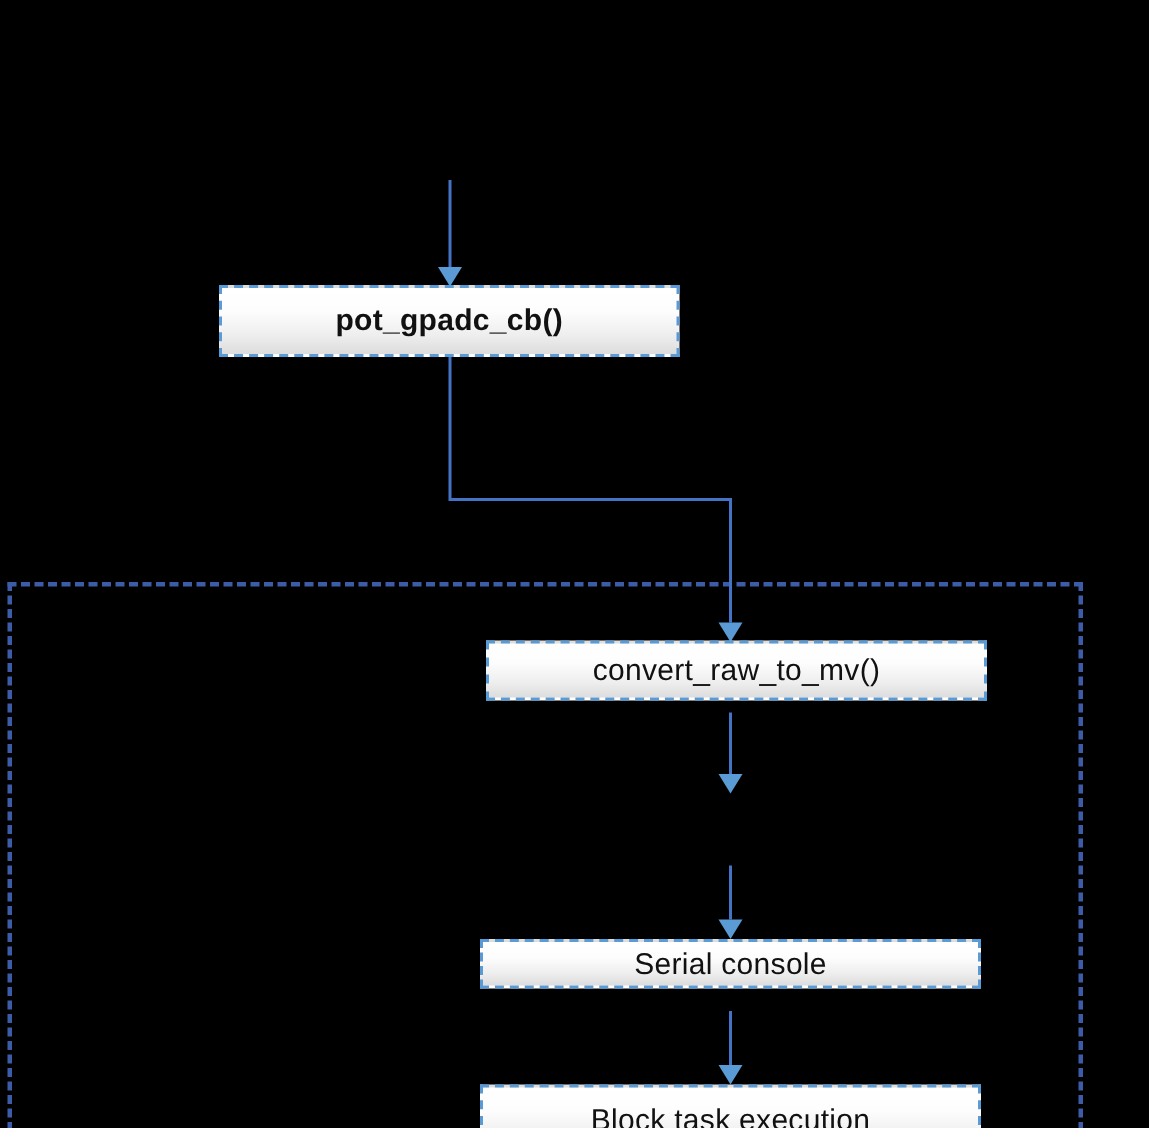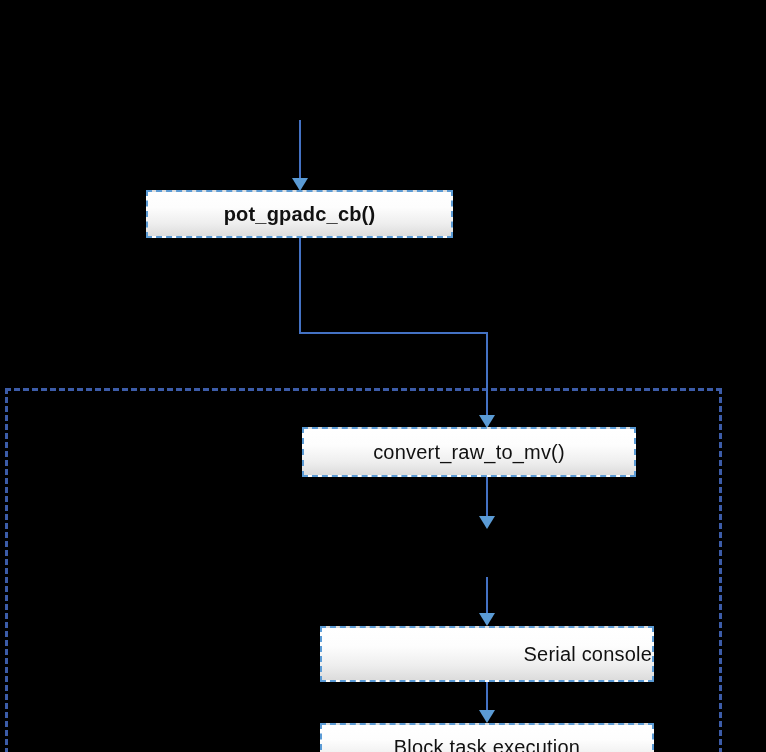"convert_raw_to_mv()" #node-convert { height: 50px -> 40px; left: 302px -> 324px }
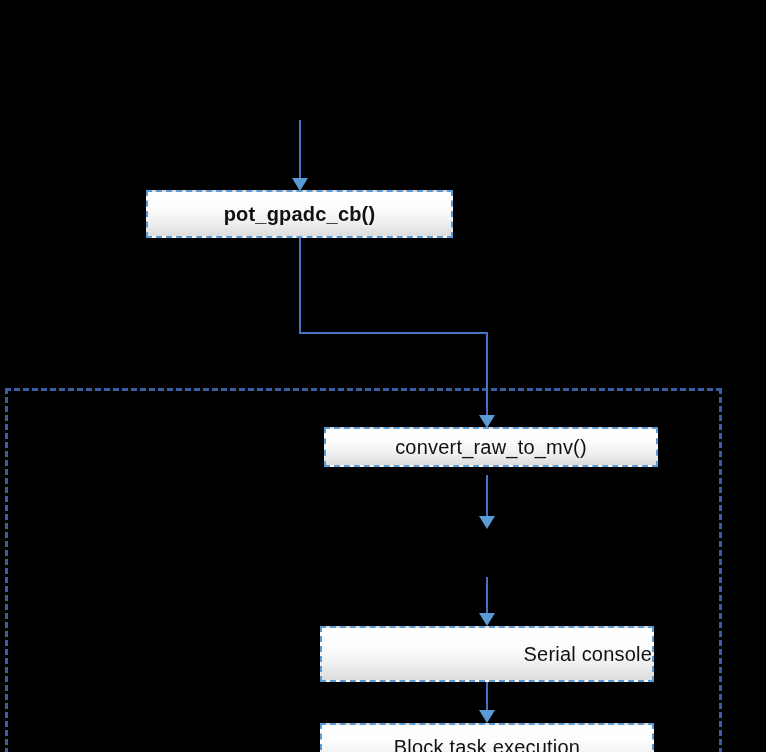"Serial console" #node-serial { height: 56px -> 33px; justify-content: flex-end -> none }
